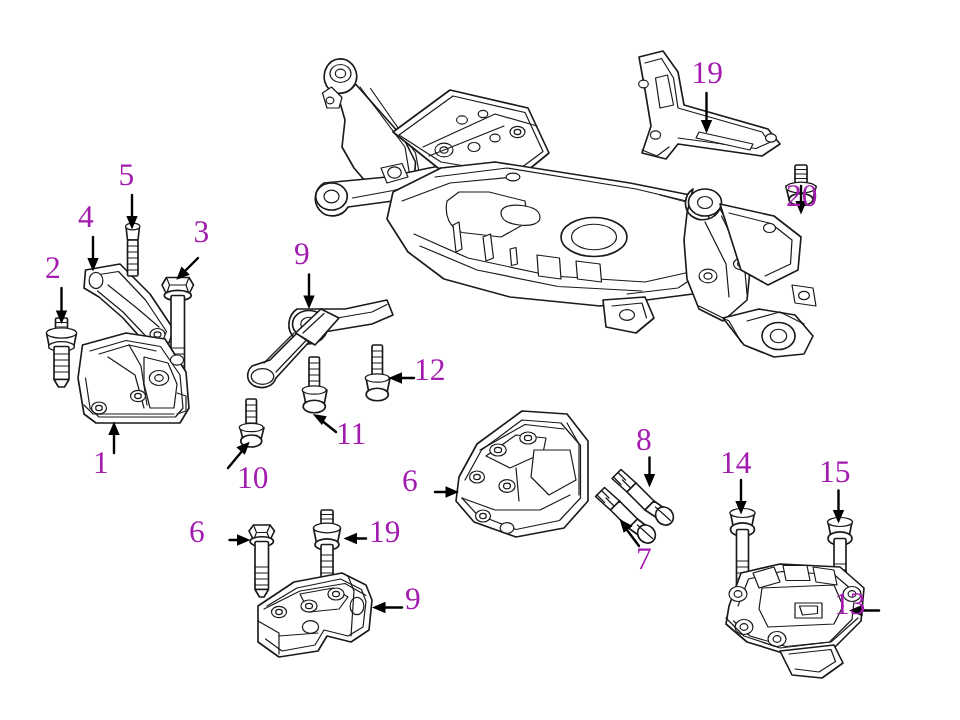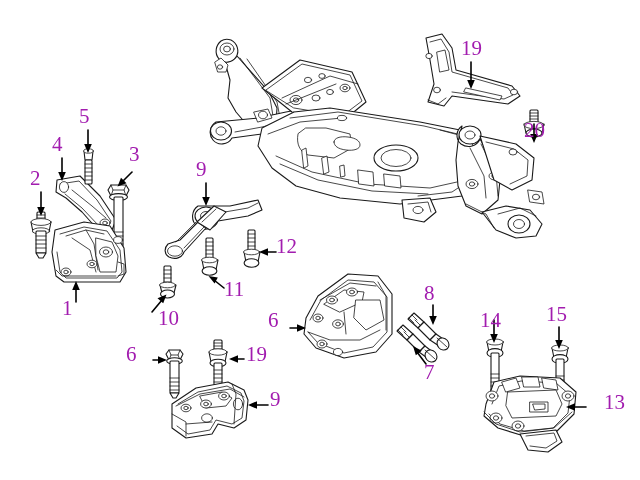"14" div.callout-label { top: 310px -> 298px }
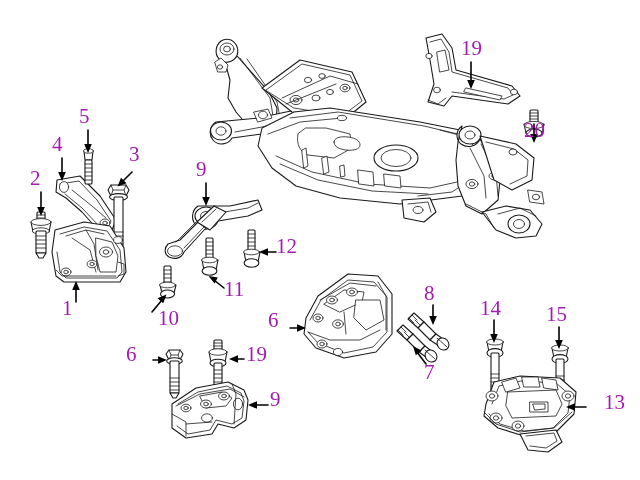"13" div.callout-label { margin-left: 48px -> none }
